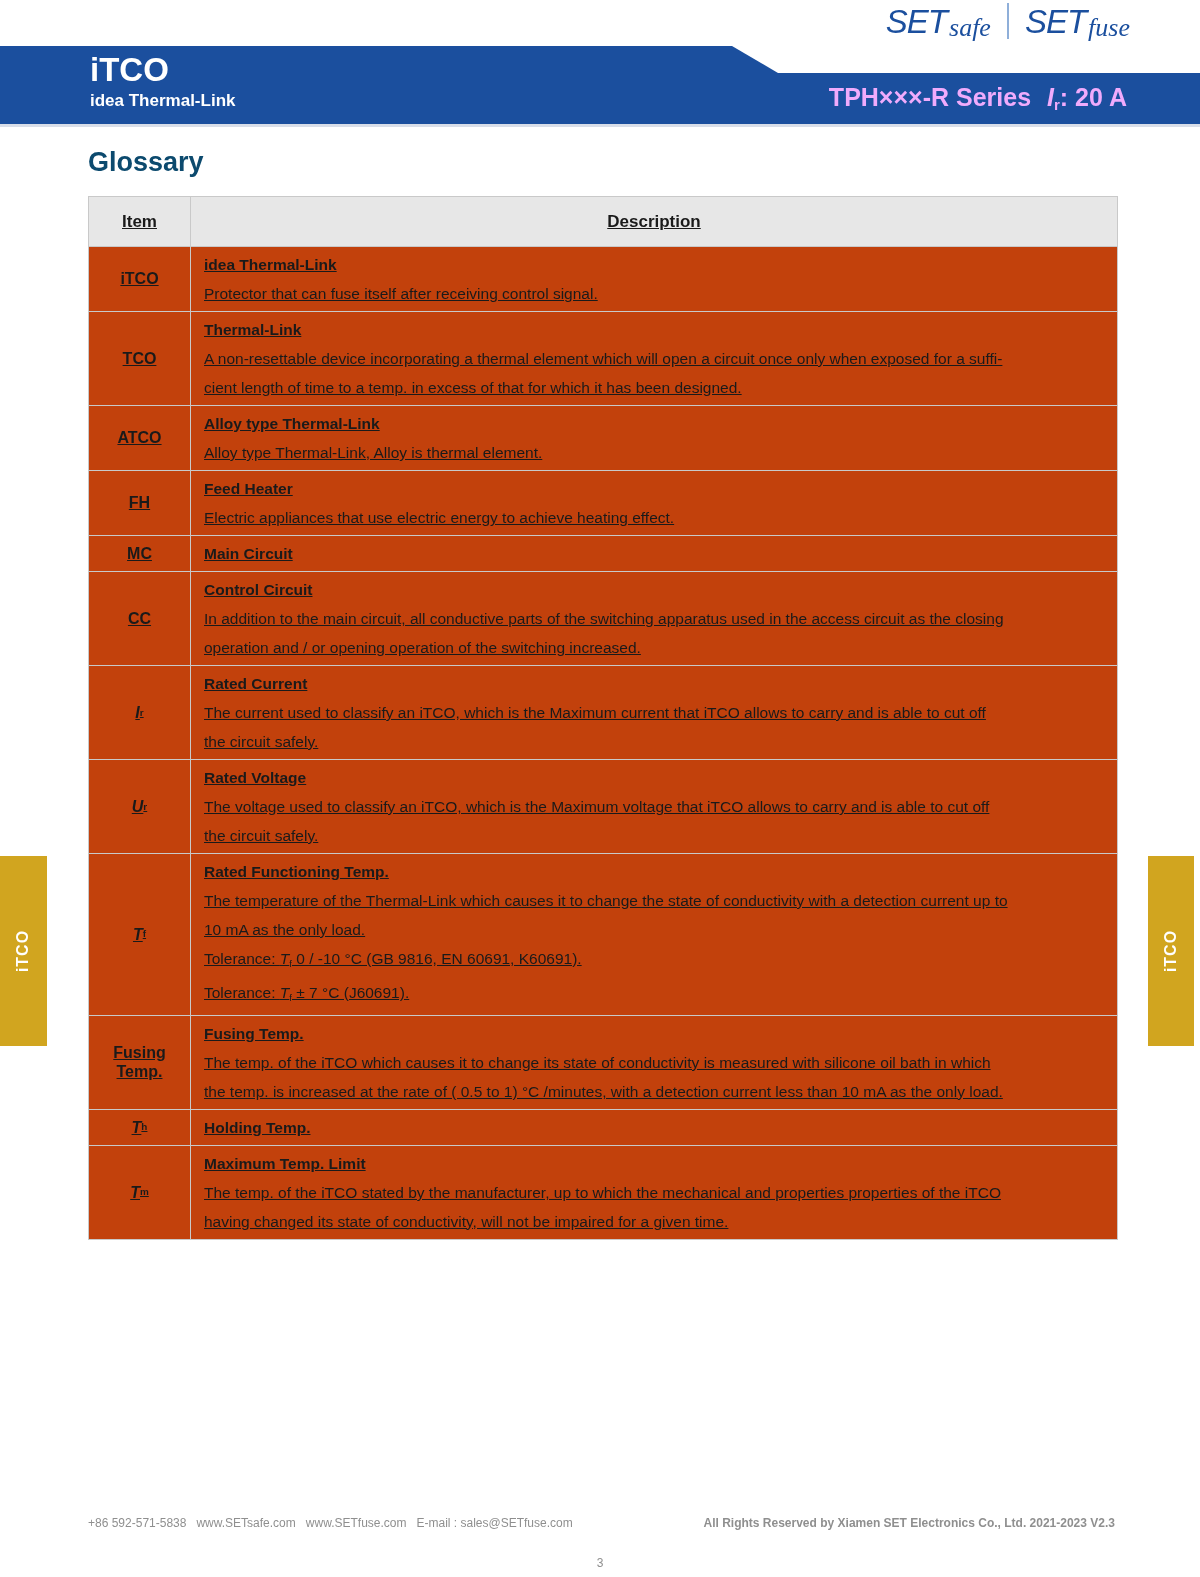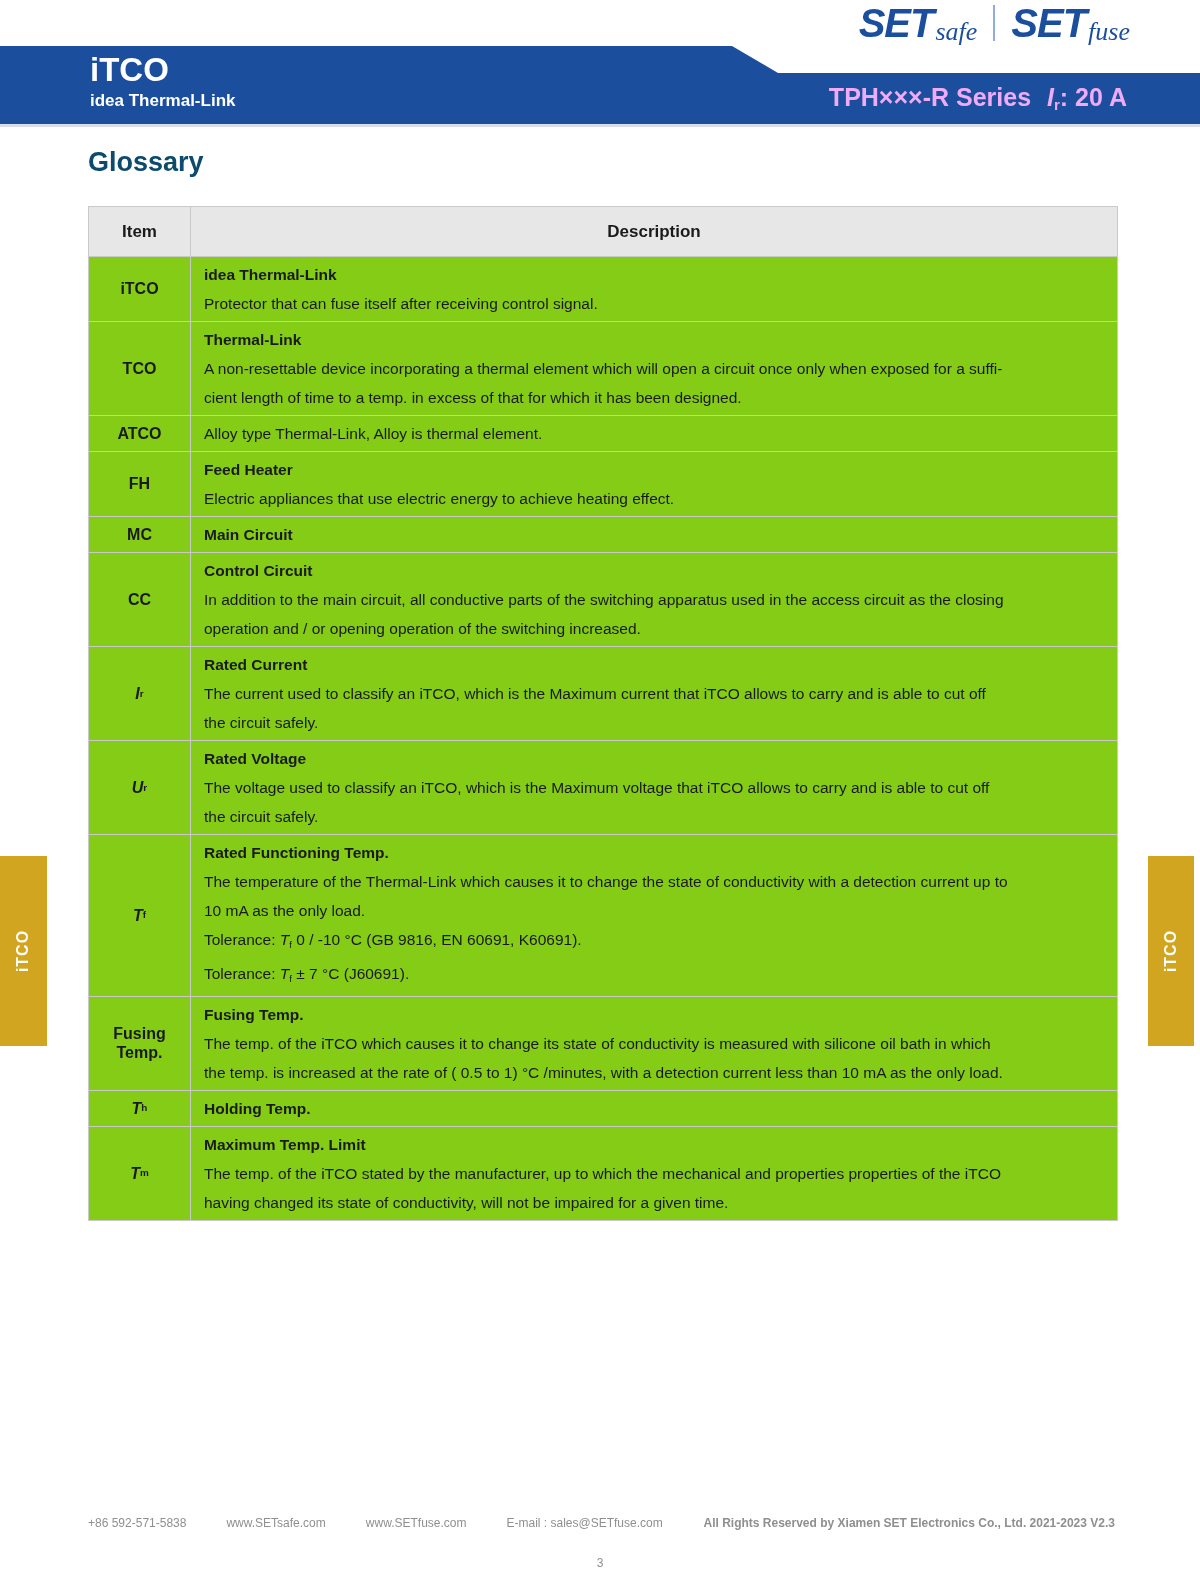"SET" .logo-bold { font-size: 40px -> 33px; font-weight: bold -> normal }
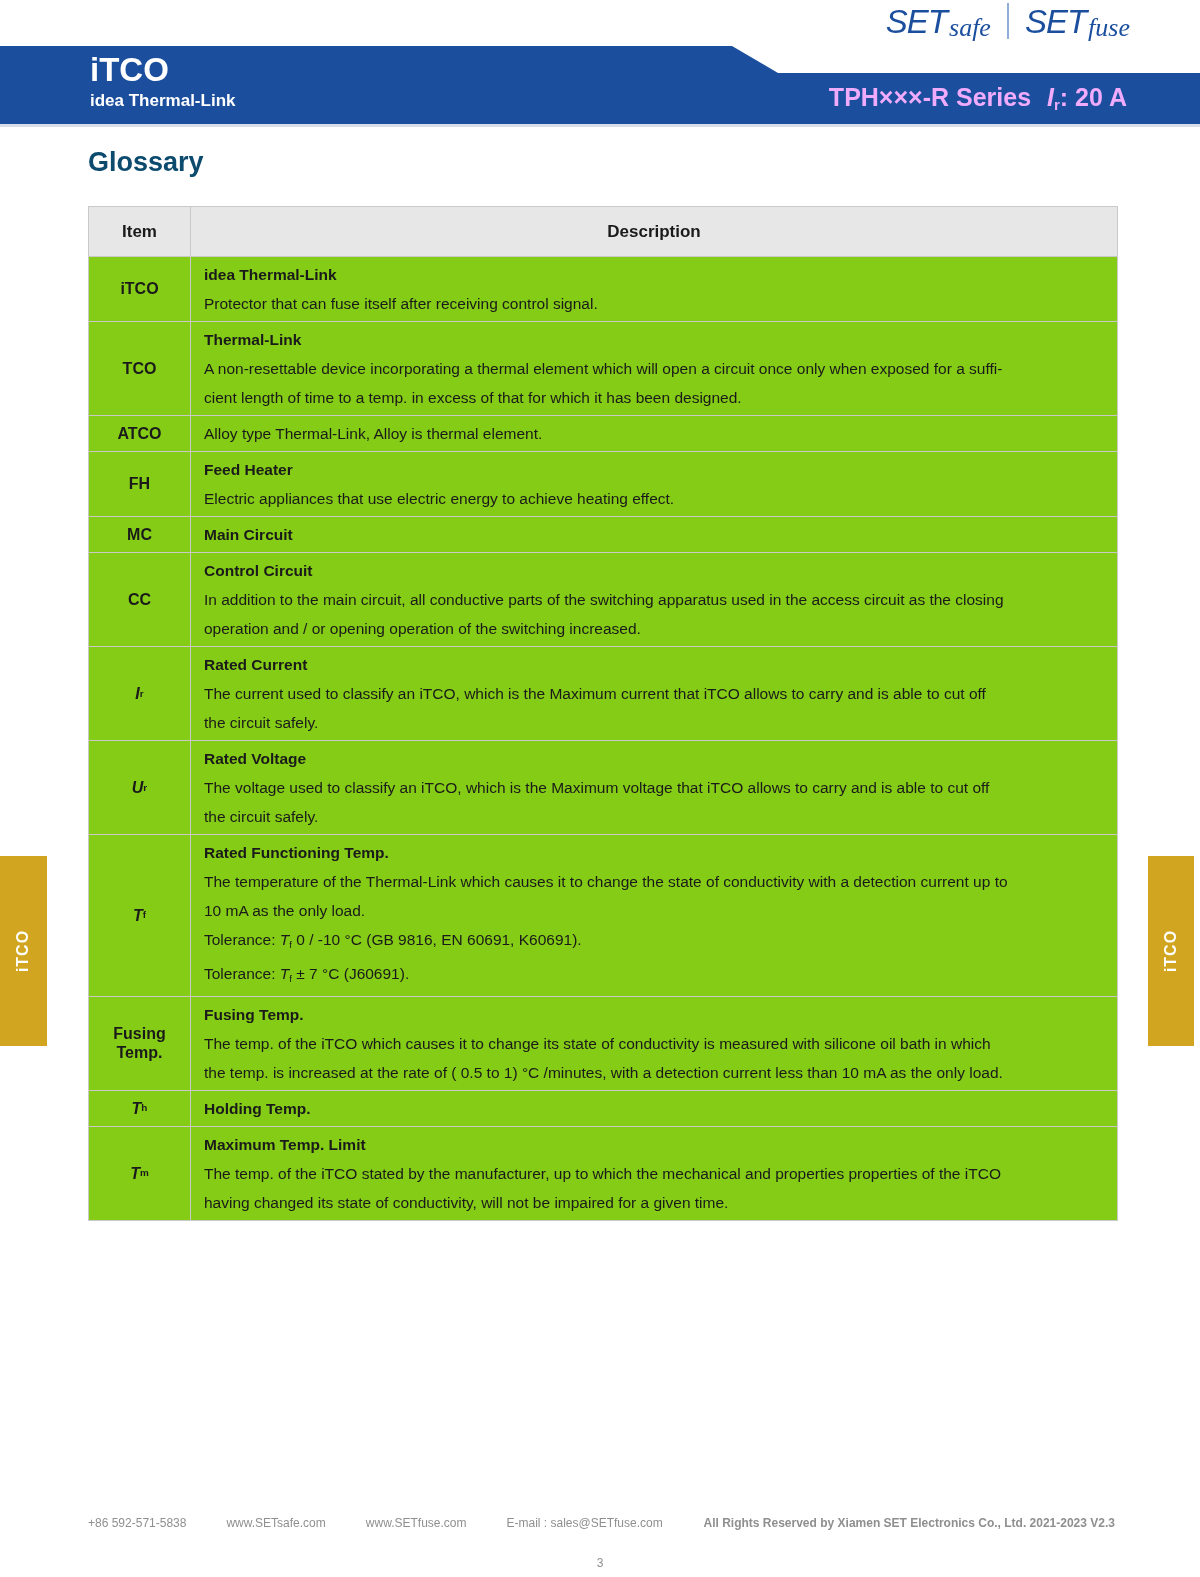"Item" .g-table { background: #84cc16 -> #c2410c; text-decoration: none -> underline; top: 206px -> 196px }
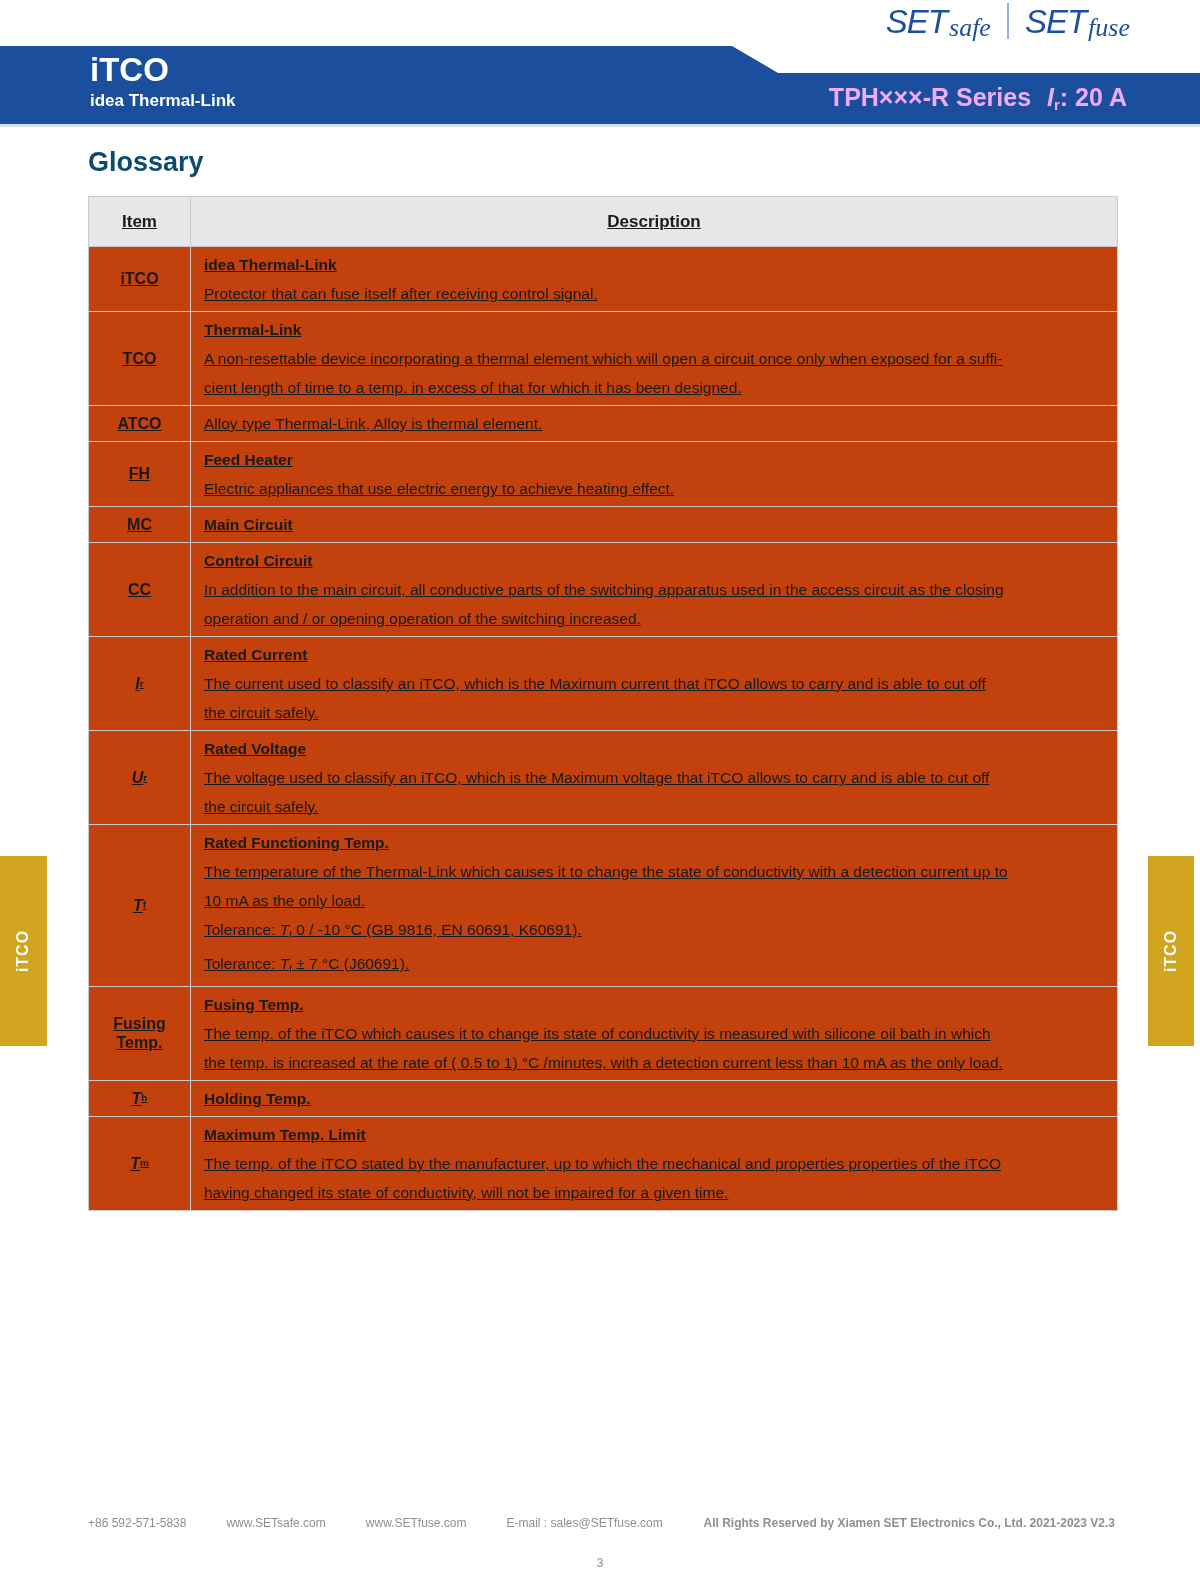"Alloy type Thermal-Link" div.g-term { html: none -> <div>Alloy type Thermal-Link</div> }
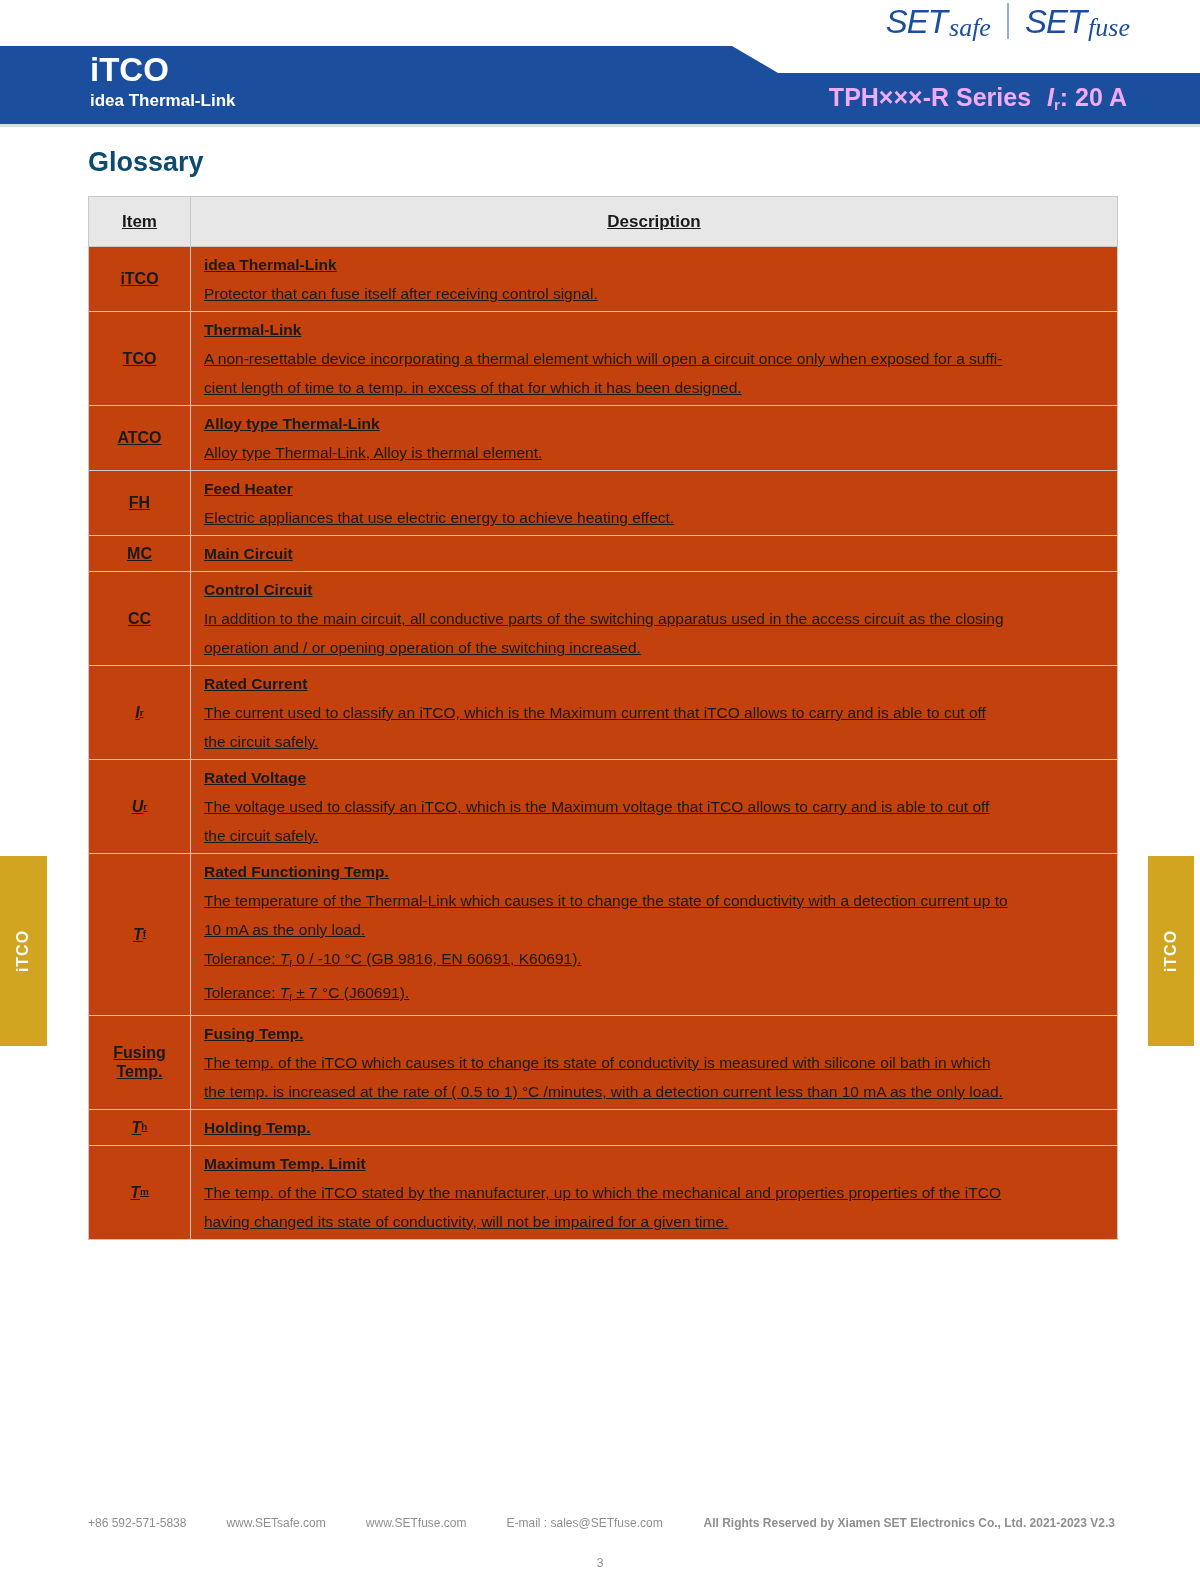"+86 592-571-5838" .footer-contacts { gap: 40px -> 10px }
